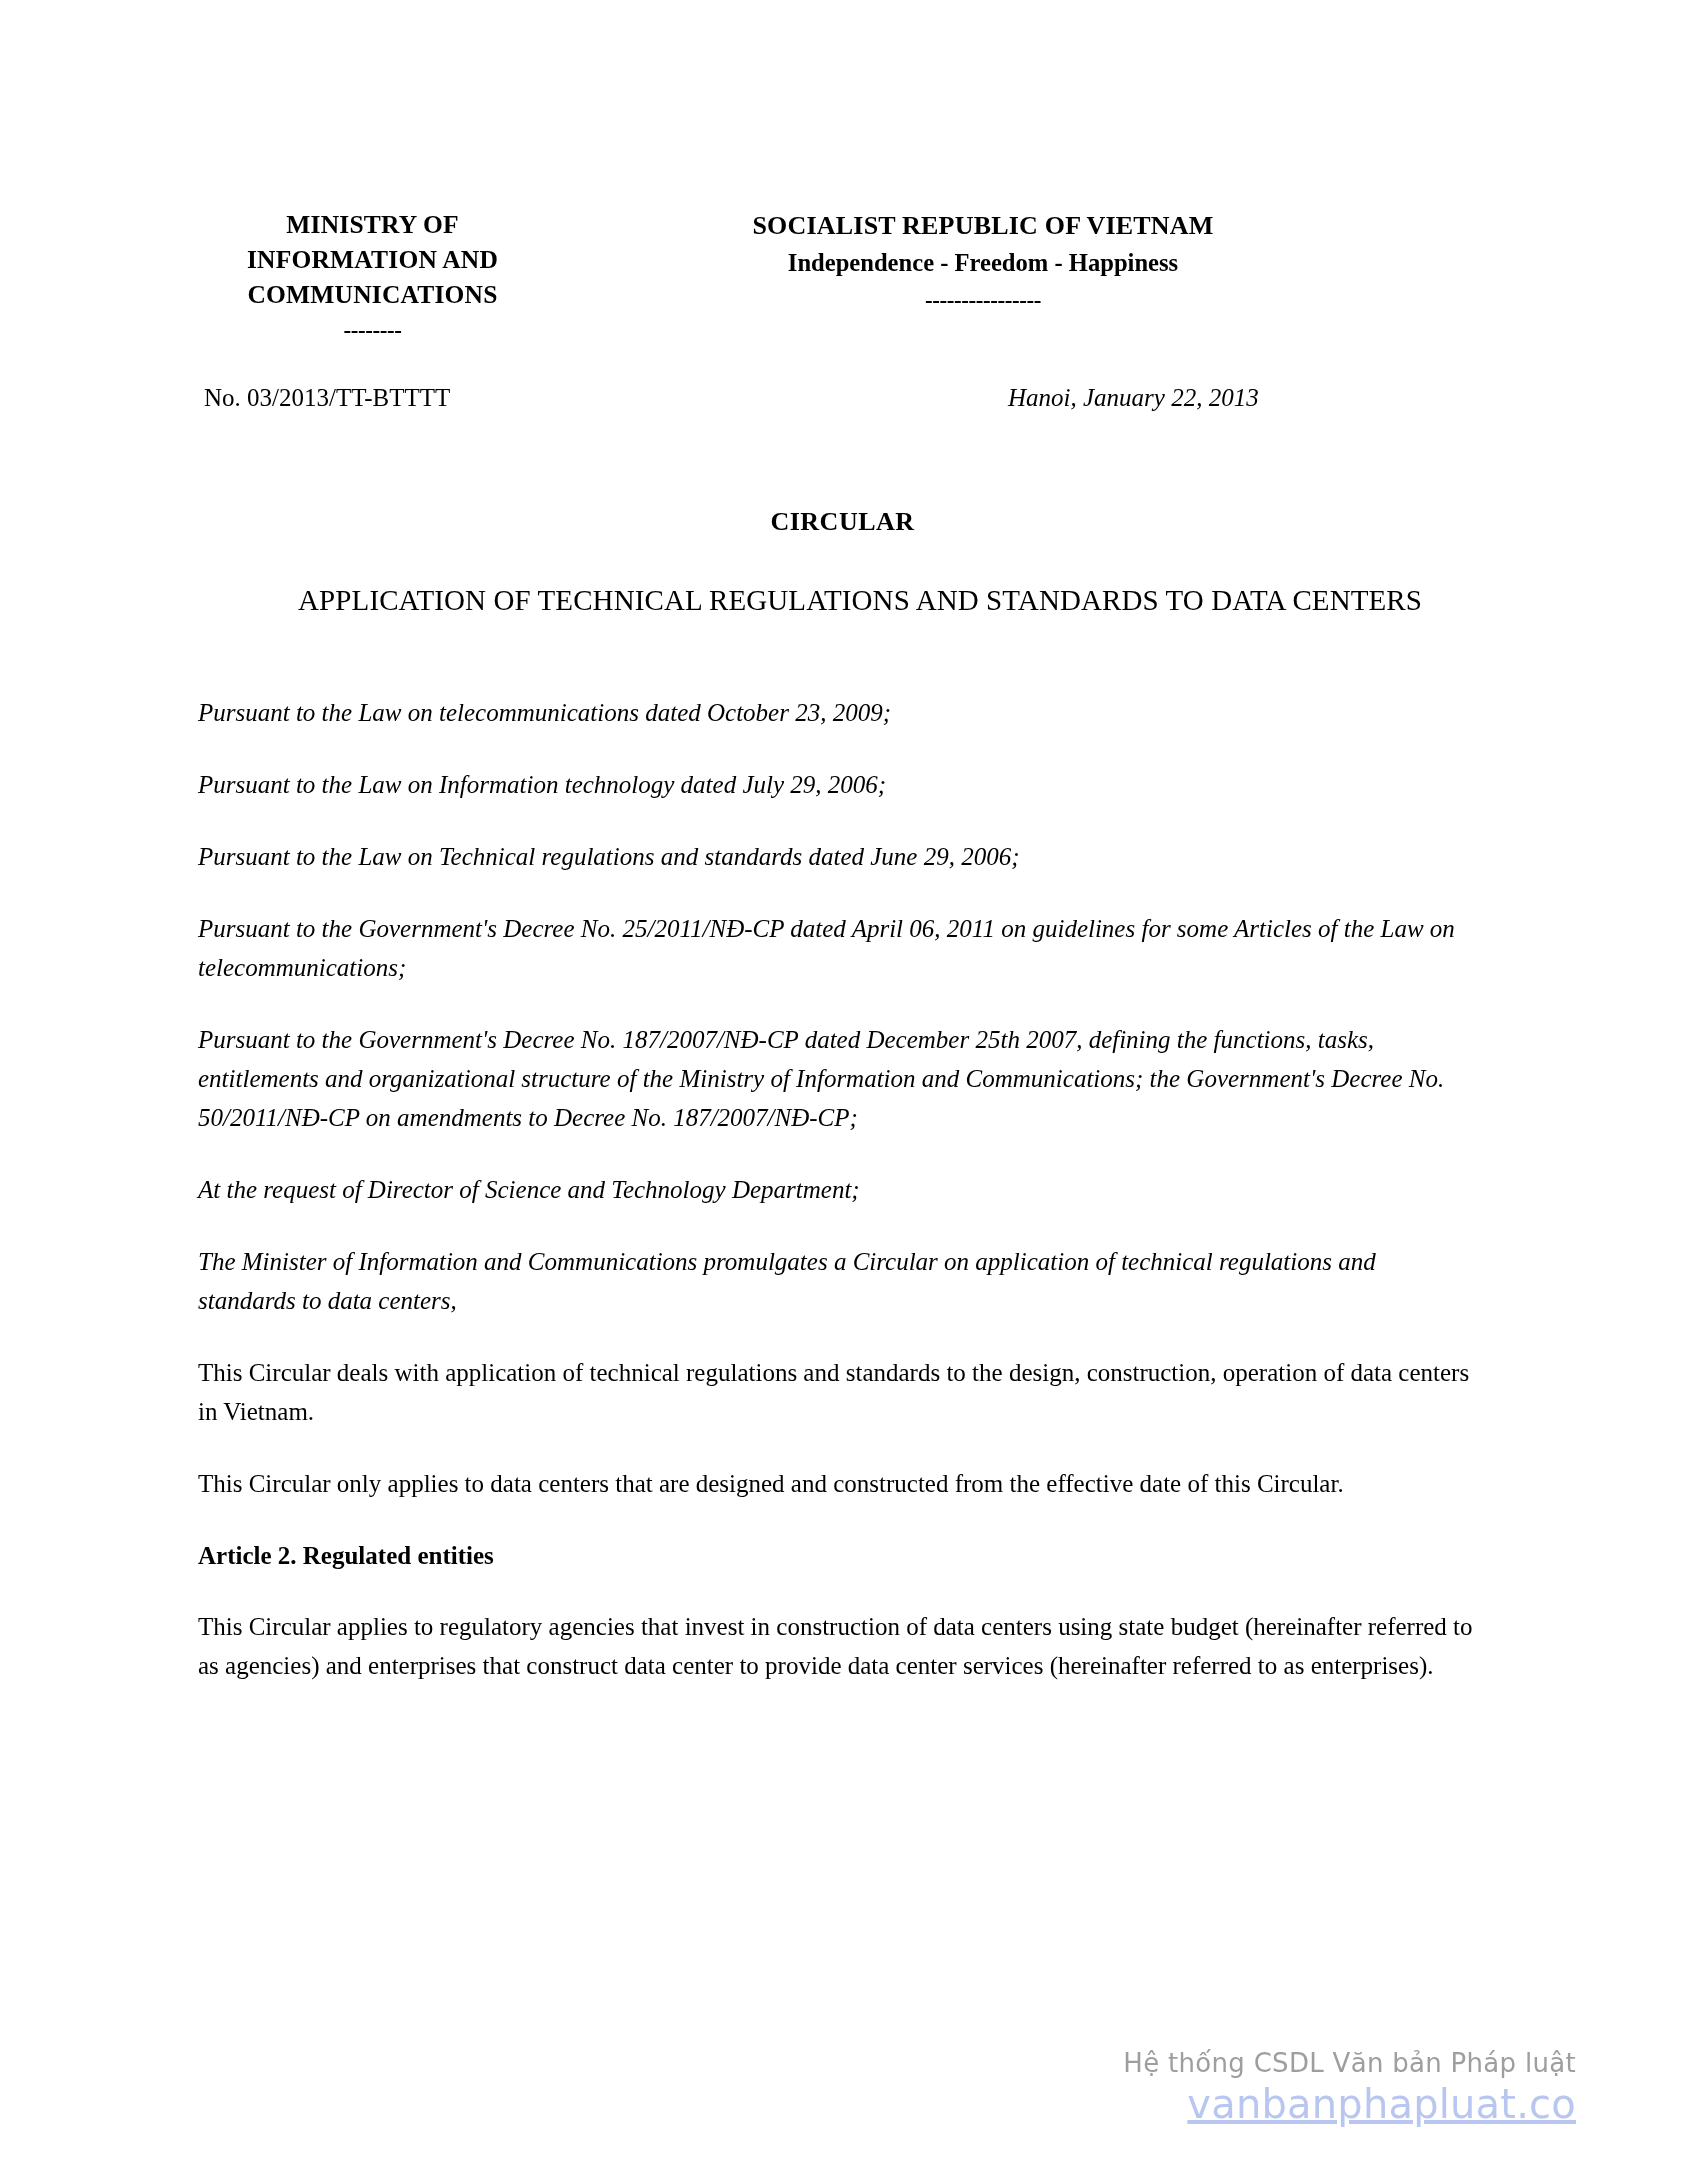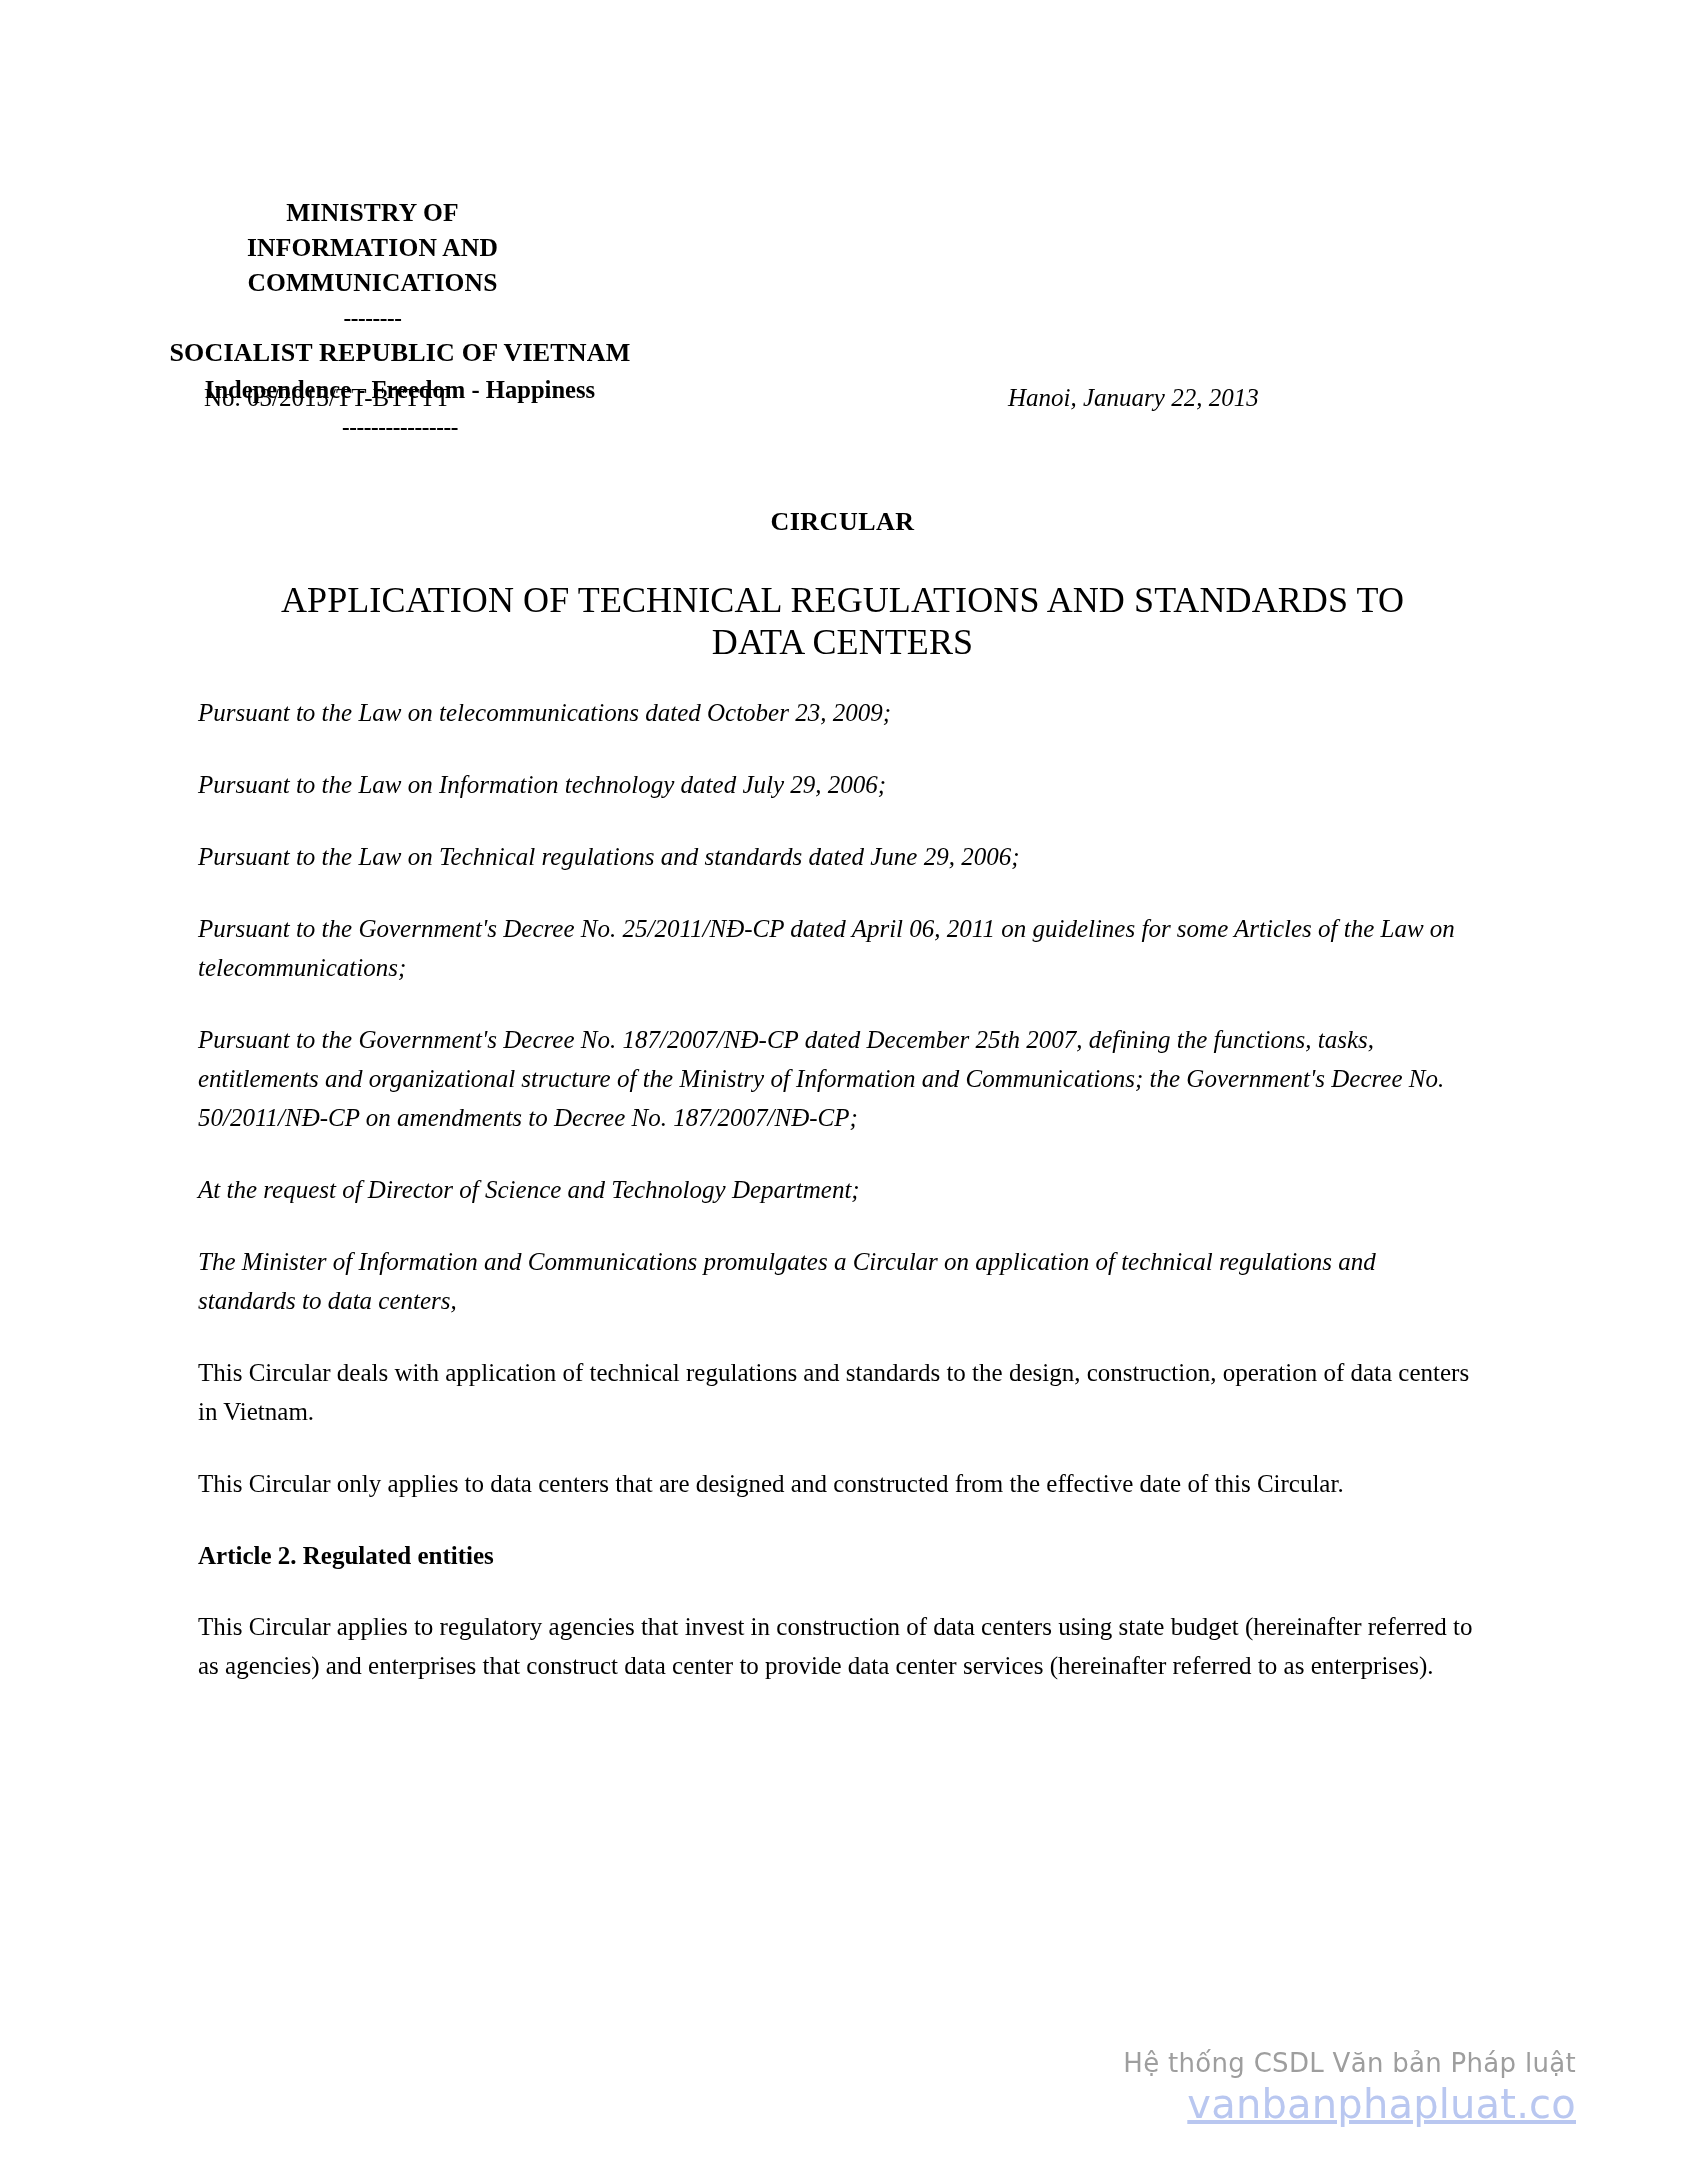"MINISTRY OF" .doc-header { flex-direction: column -> none; top: 195px -> 207px }
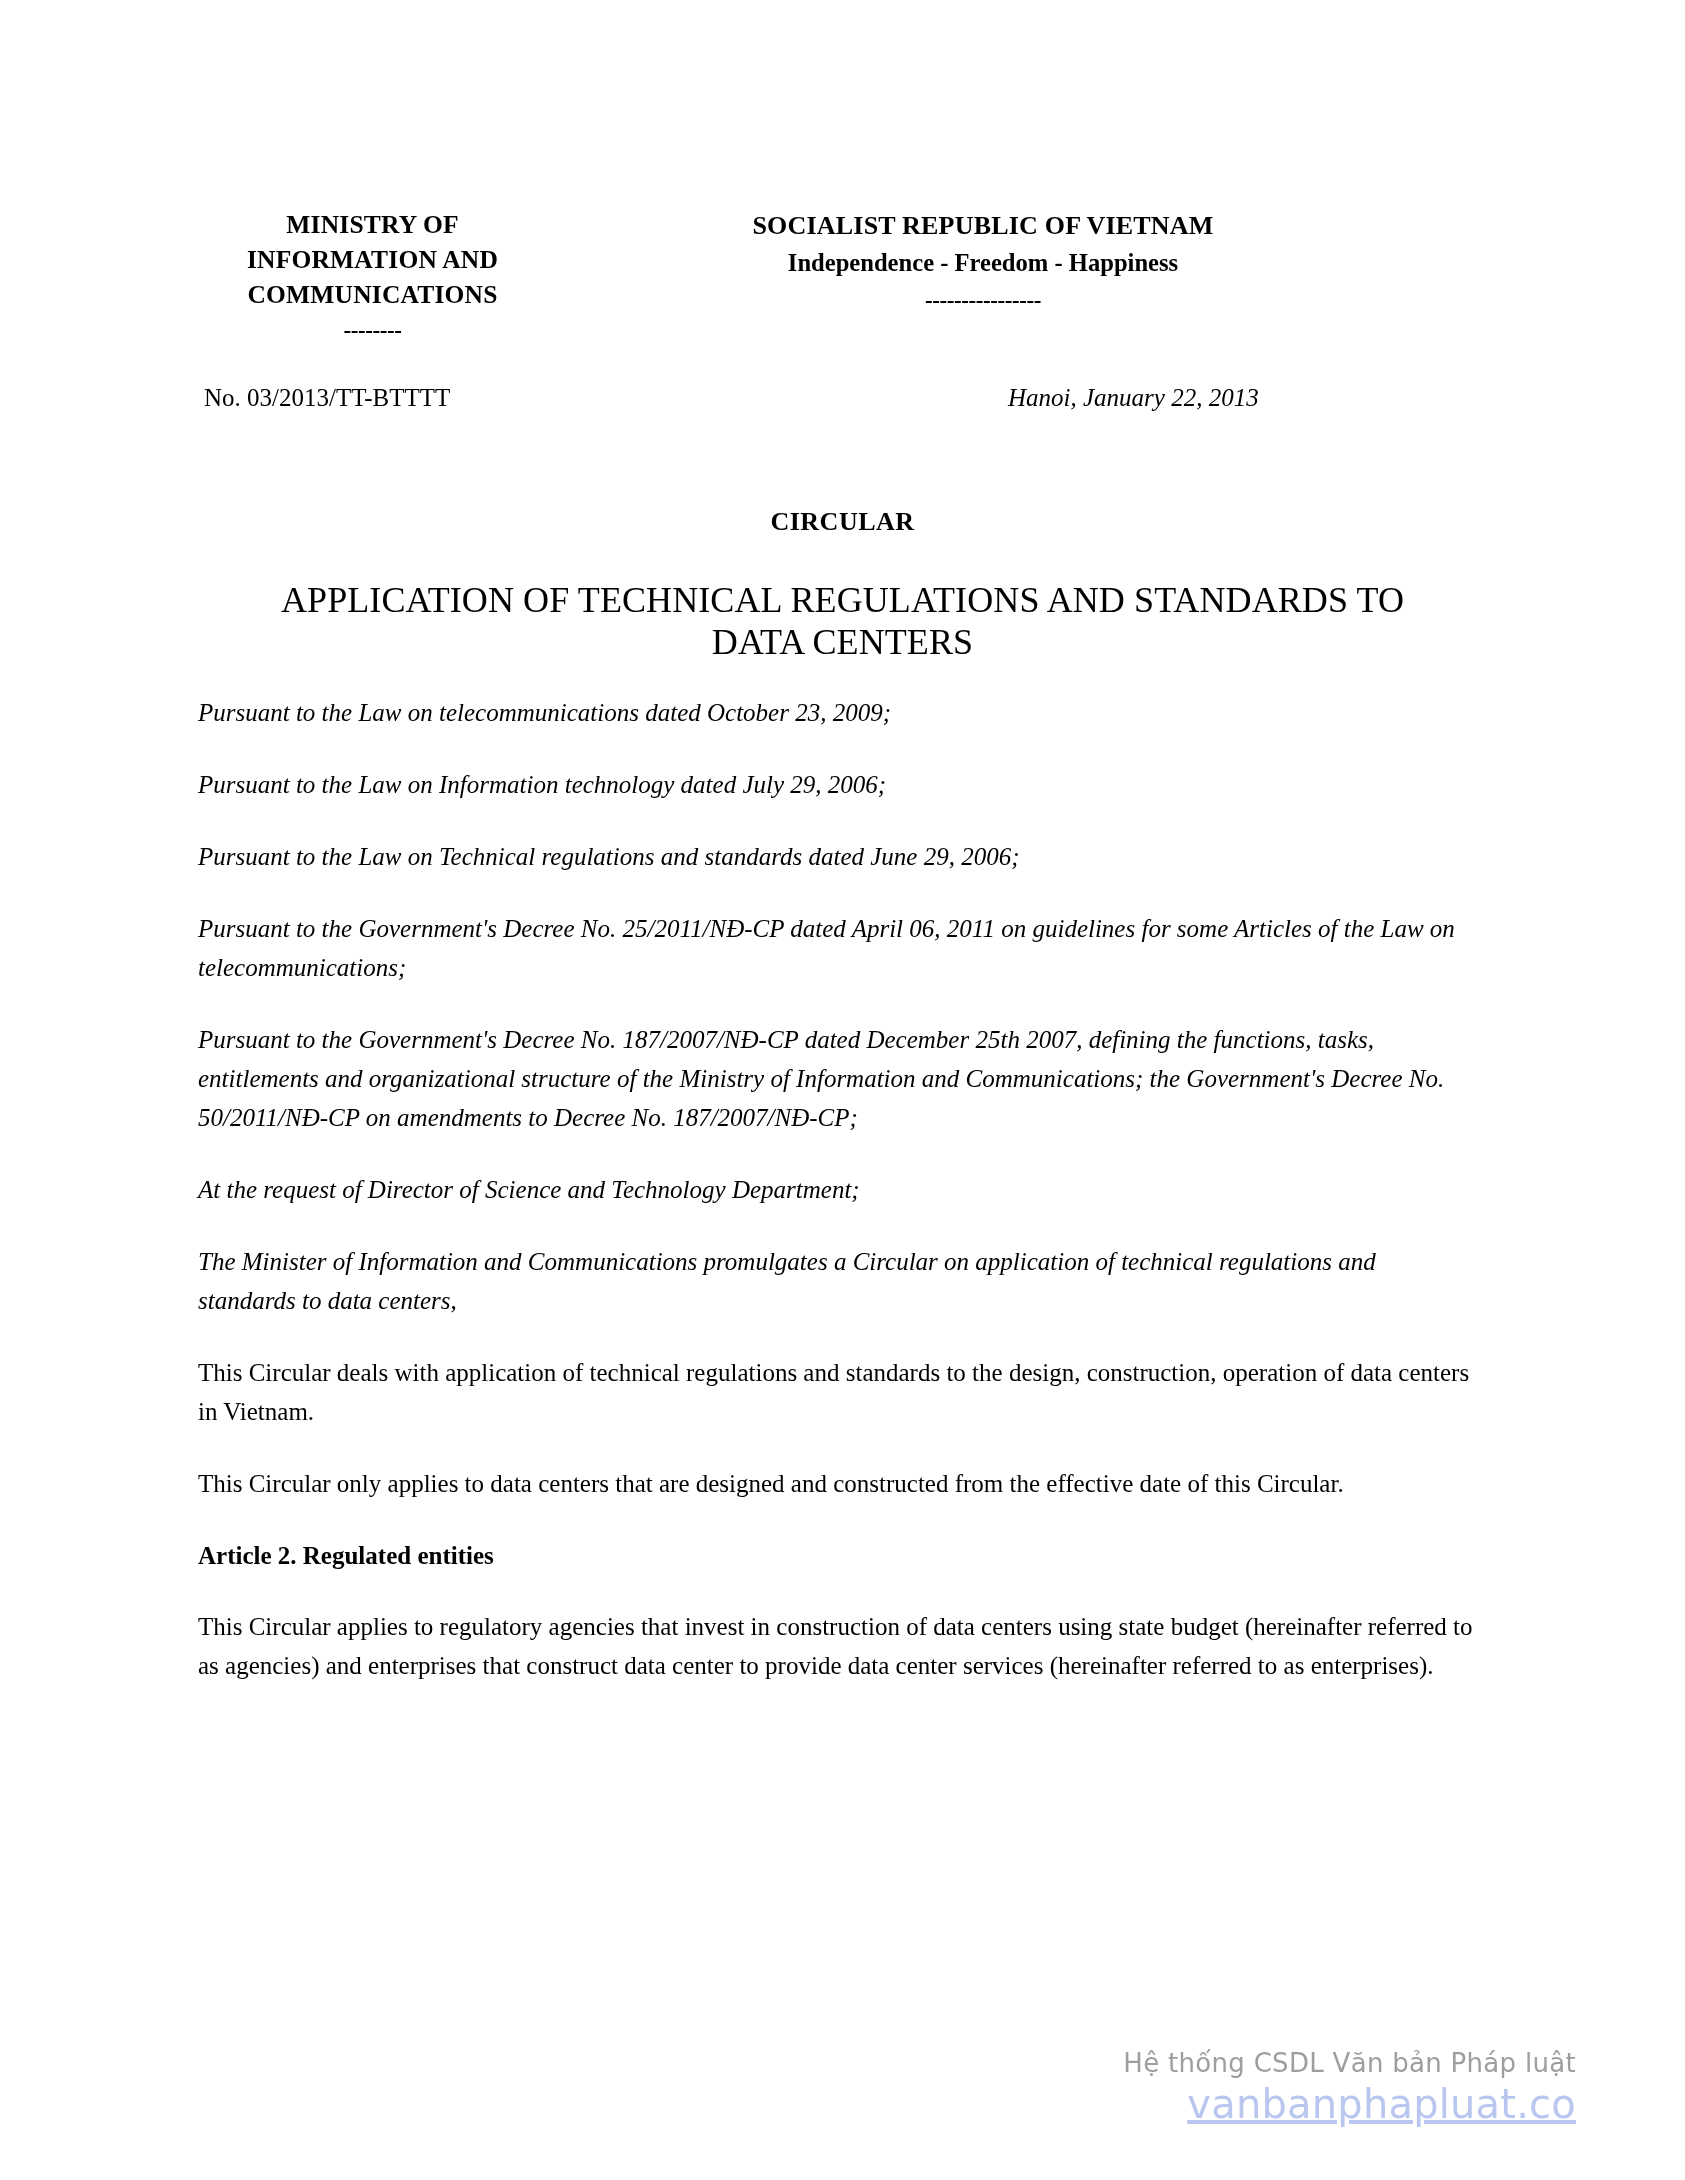"APPLICATION OF TECHNICAL REGULATIONS AND" .title-sub { font-size: 36px -> 29px; text-align: center -> right }
